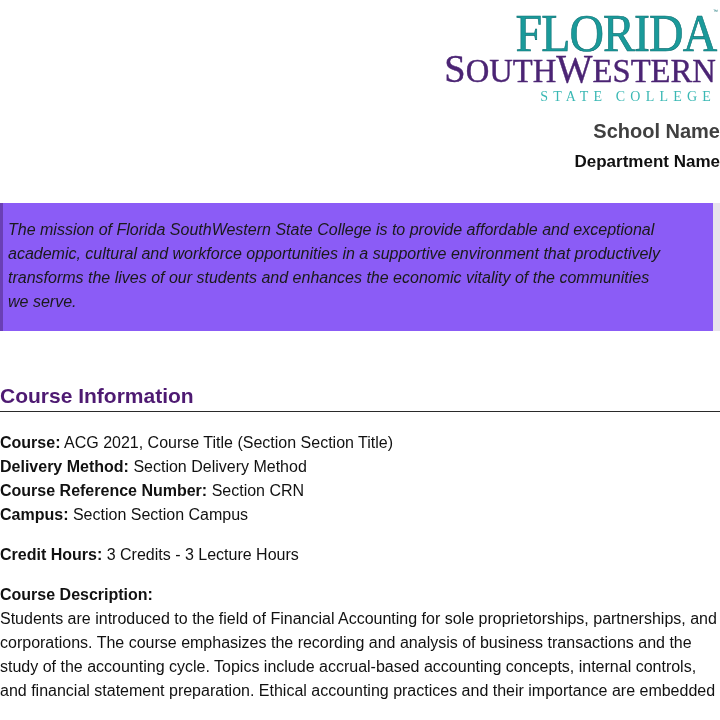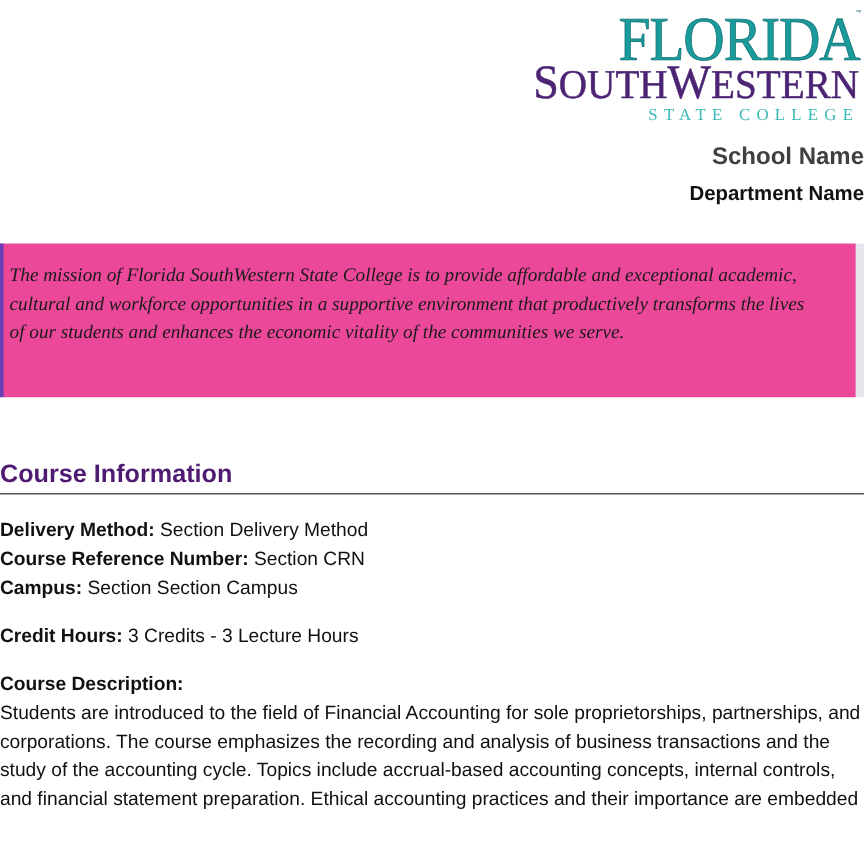"The mission of Florida SouthWestern" .mission { background: #ec4899 -> #8b5cf6; font-family: Liberation Serif, serif -> none }
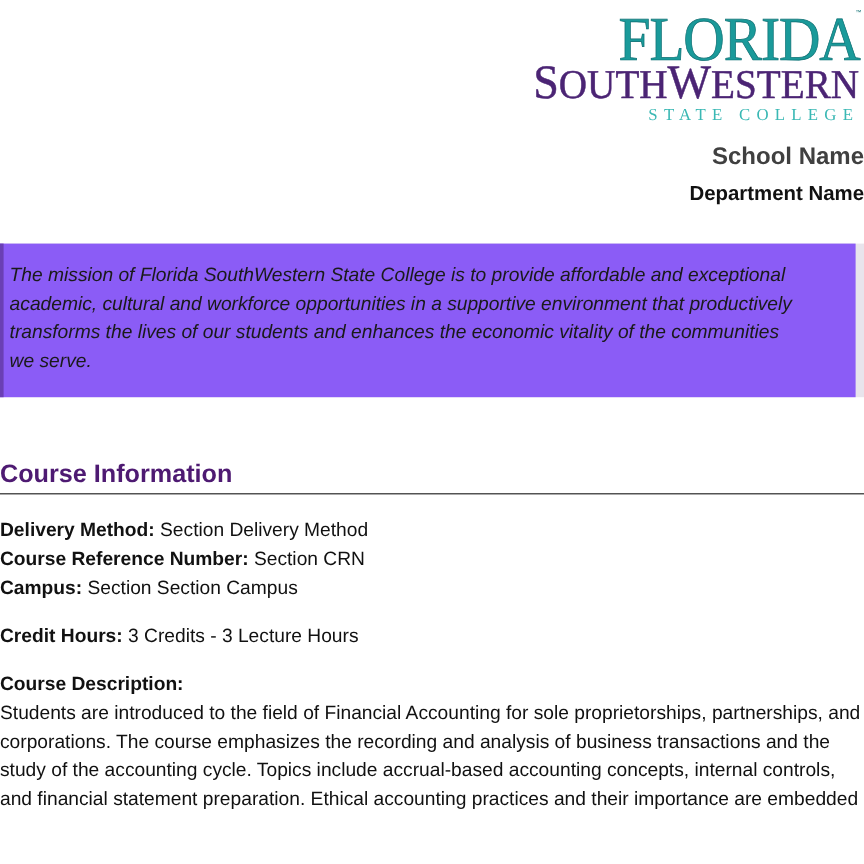"Course: ACG 2021, Course Title" div.row { html: none -> <div><span>Course:</span> <span>ACG 2021, Course Title (Section Section Title)</span></div> }
